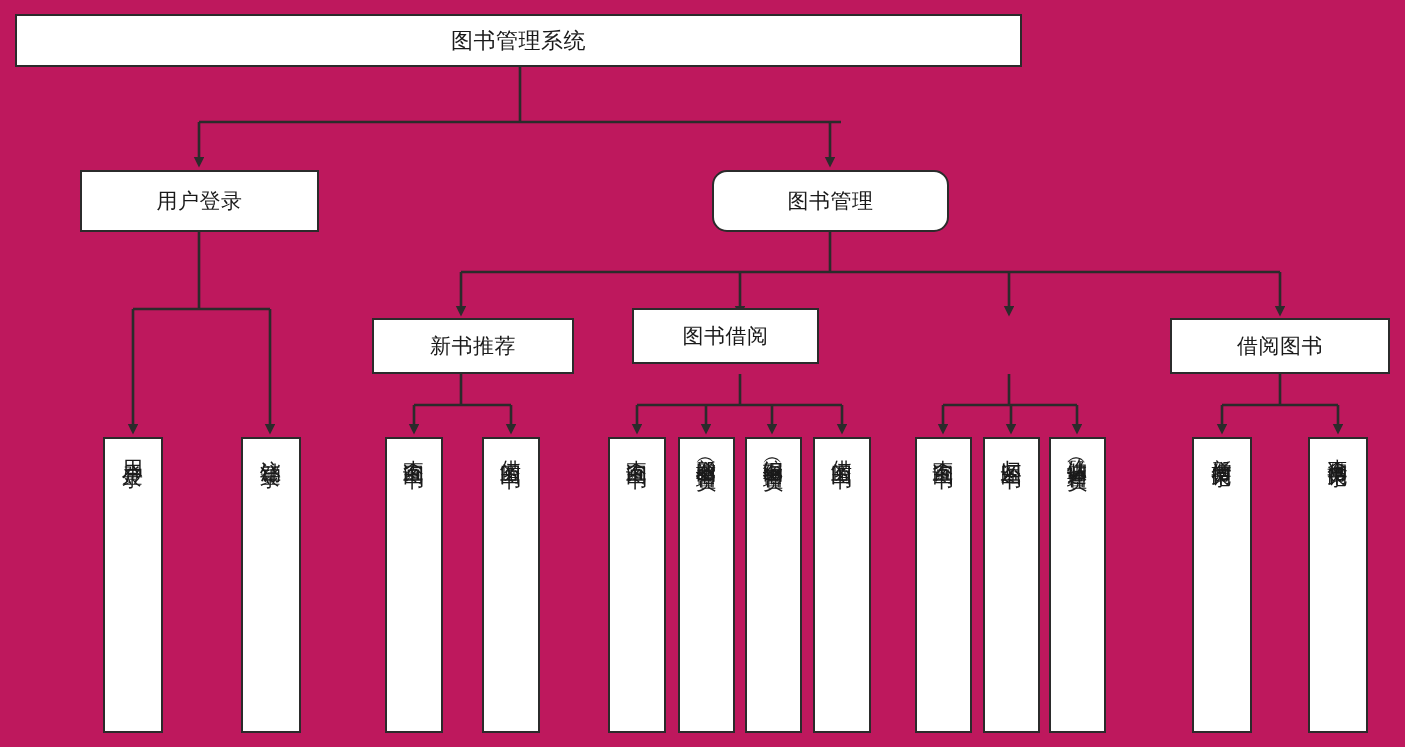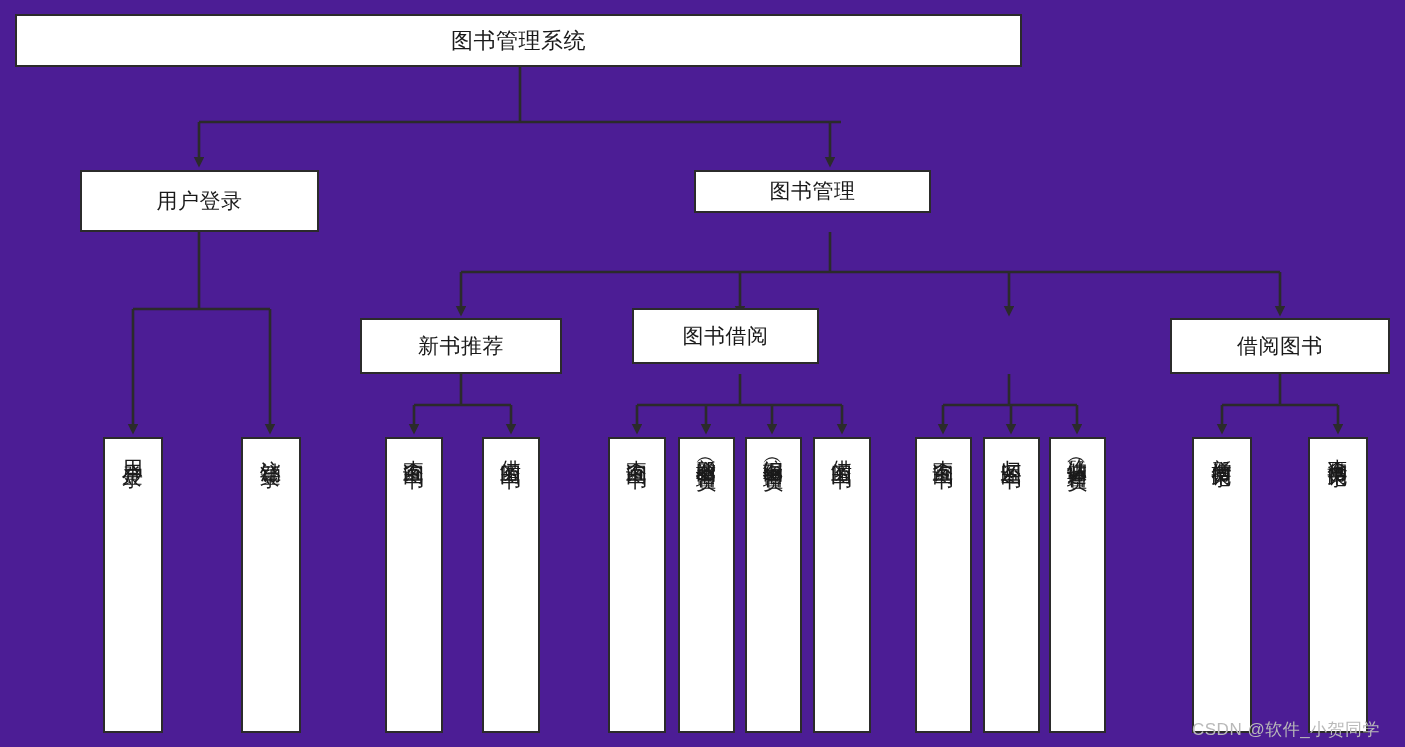"图书管理系统" #canvas { background: #4c1d95 -> #be185d }
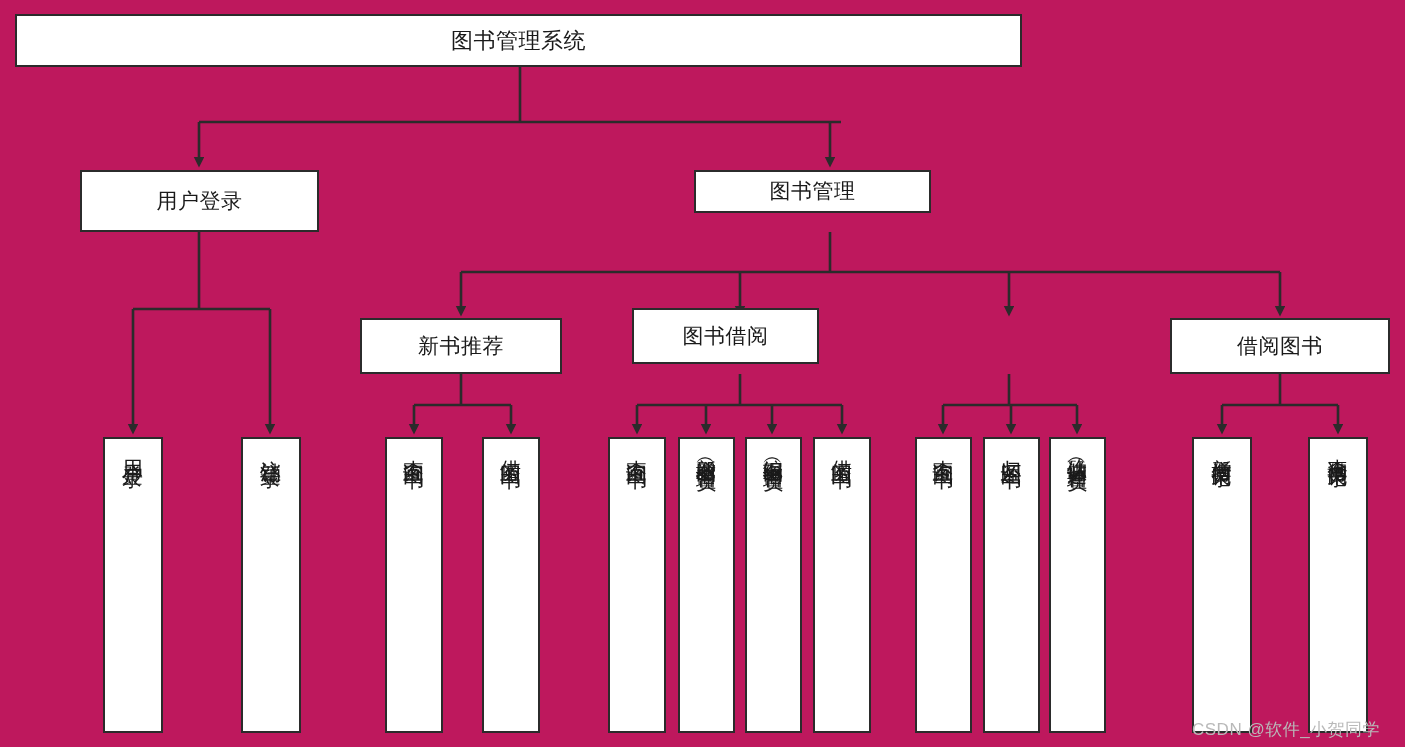"图书管理" div.node { border-radius: none -> 15px; height: 43px -> 62px; left: 694px -> 712px }
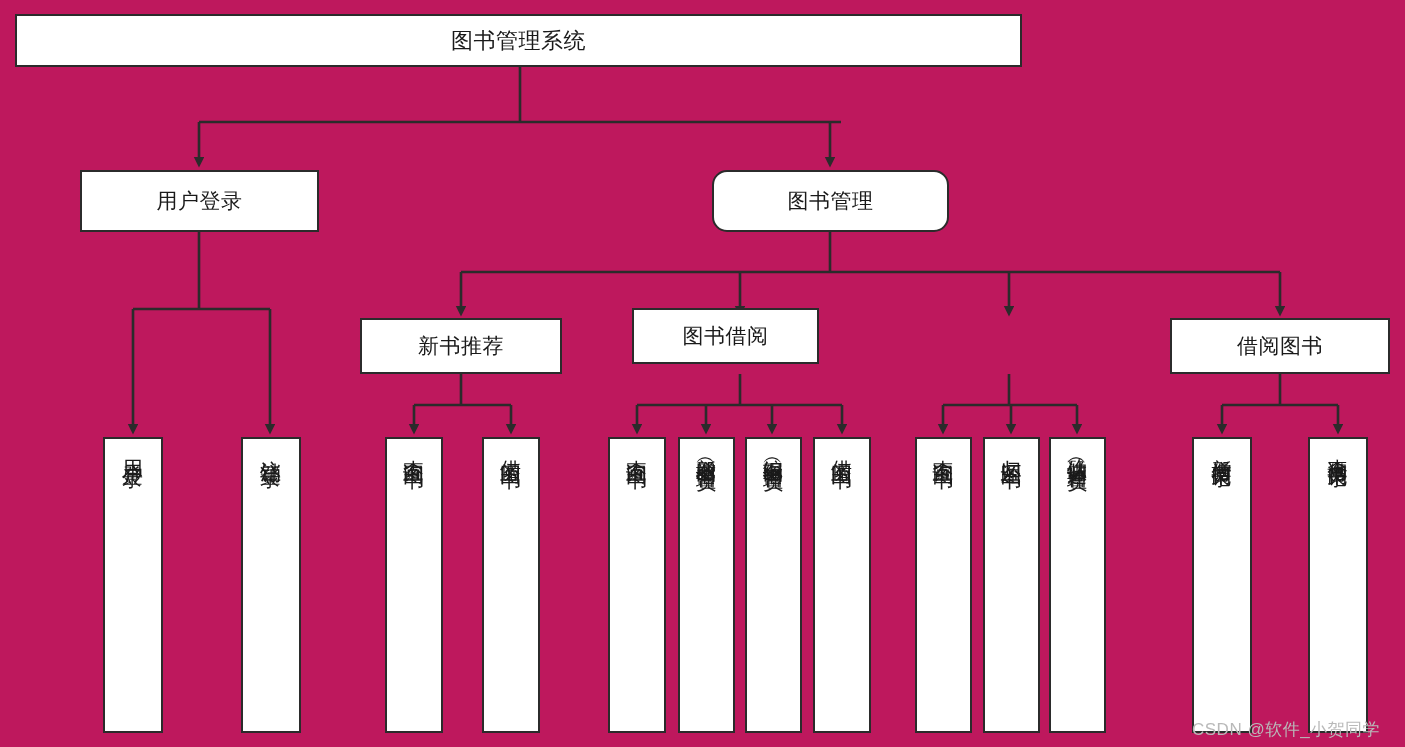"新书推荐" div.node { left: 360px -> 372px }
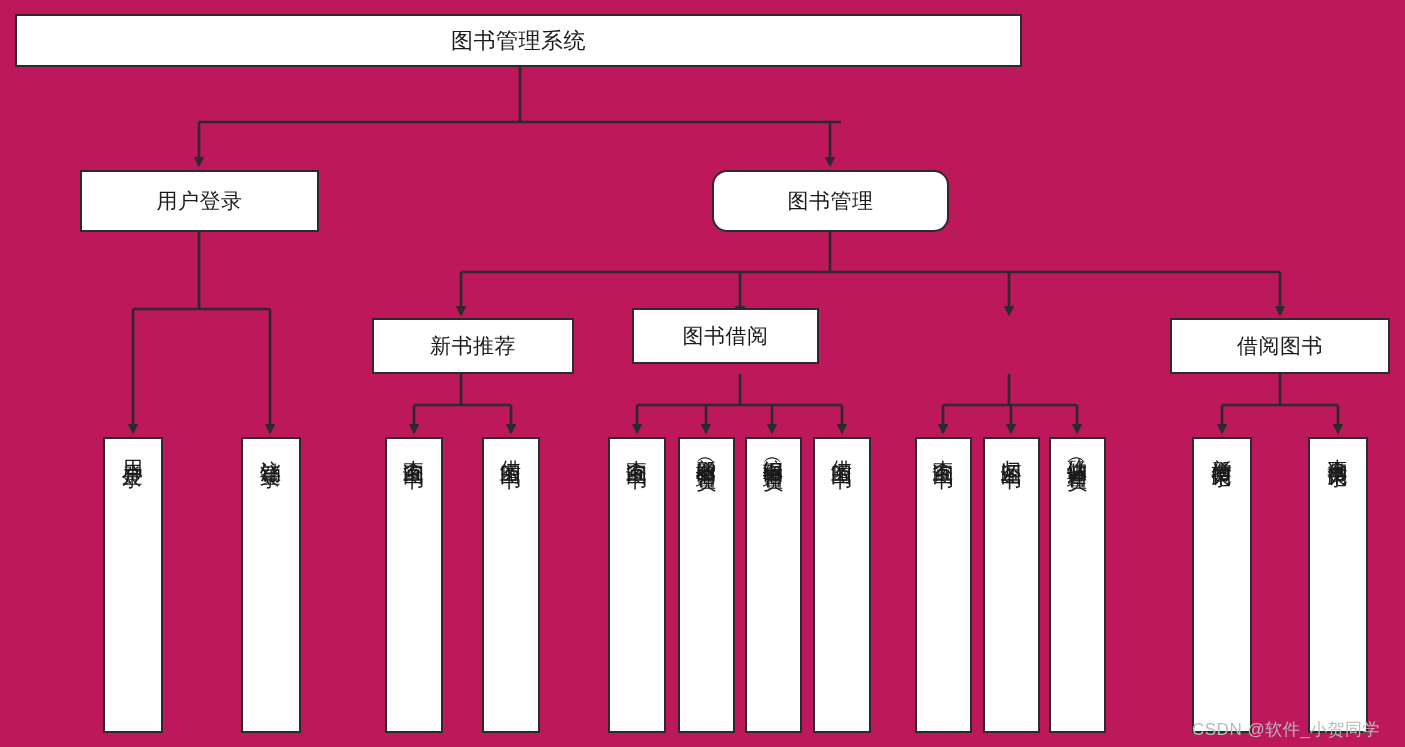"CSDN @软件_小贺同学" div.watermark { html: <div>CSDN @软件_小贺同学</div> -> none }
